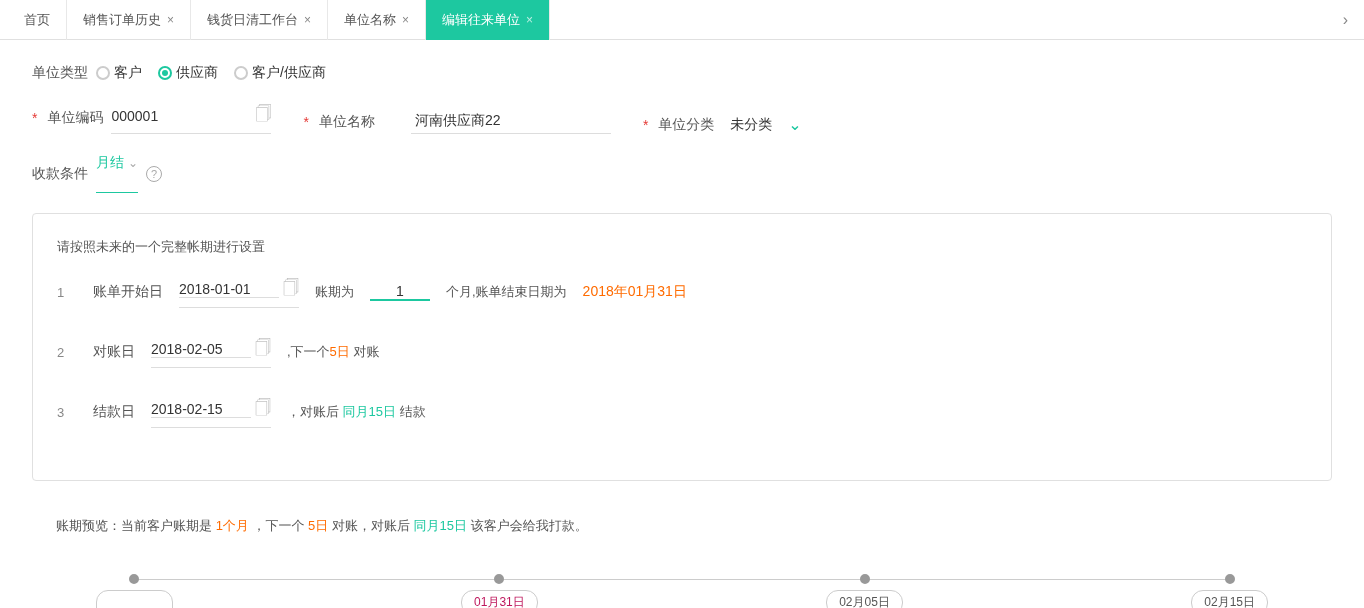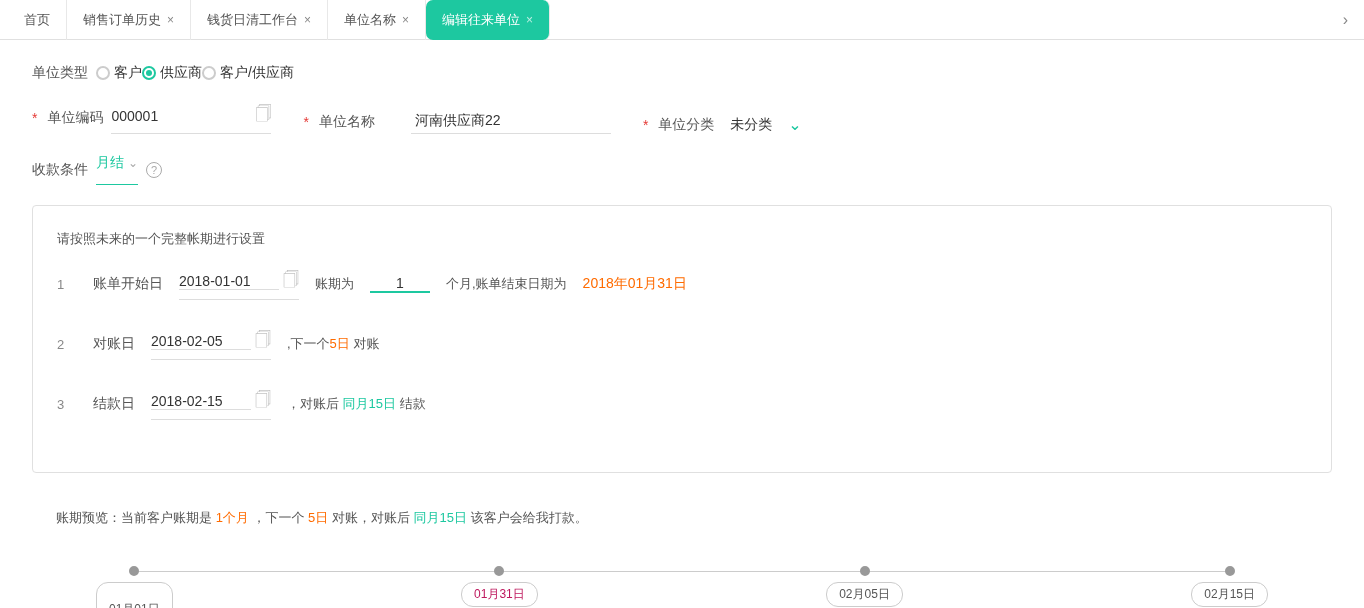"编辑往来单位" .tab.active { border-radius: 7px -> none }
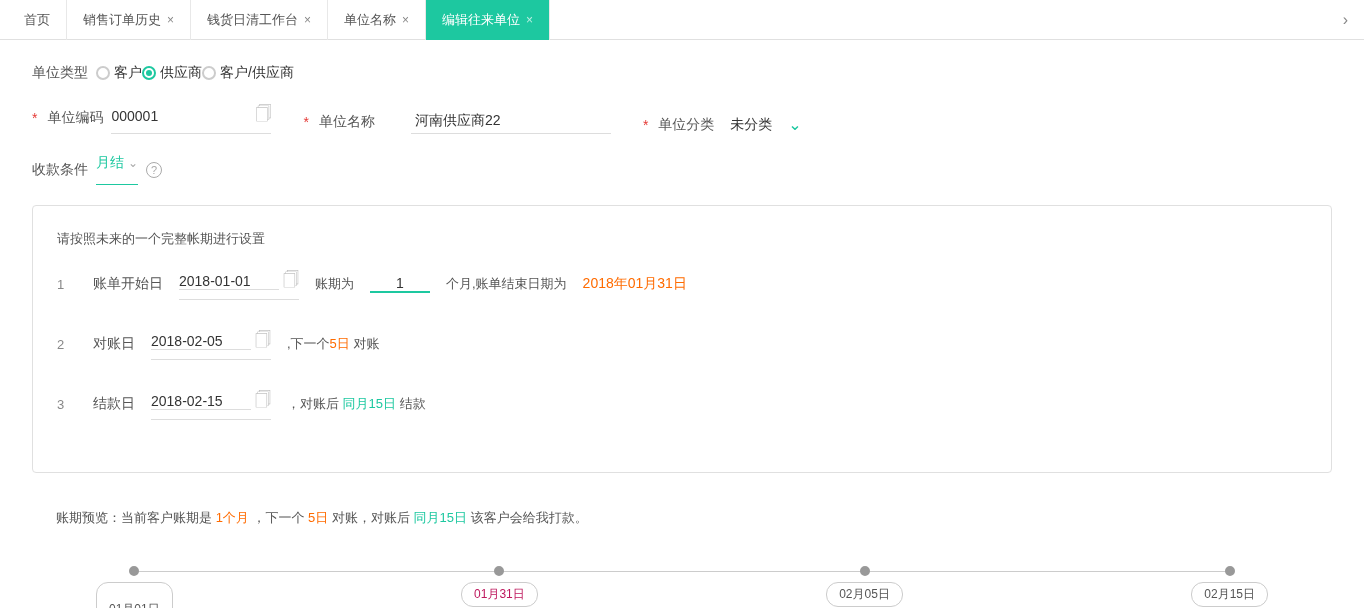"客户" .radio-group { gap: none -> 16px }
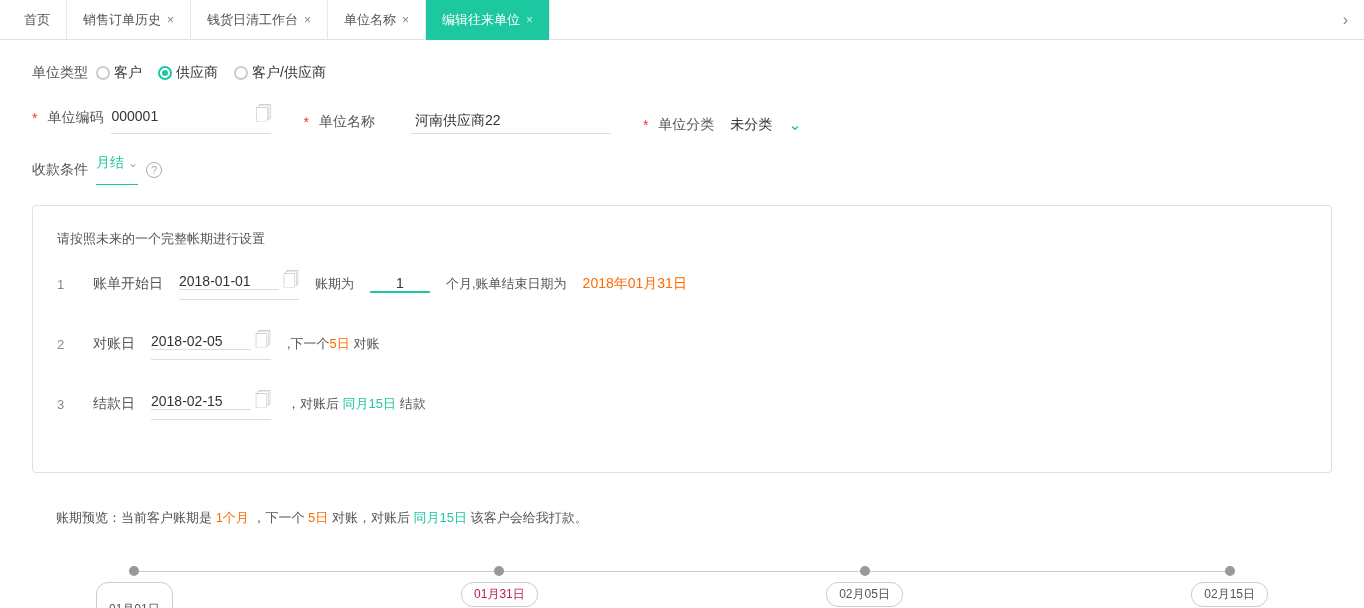"月结" .select-group { padding-bottom: 12px -> 20px }
